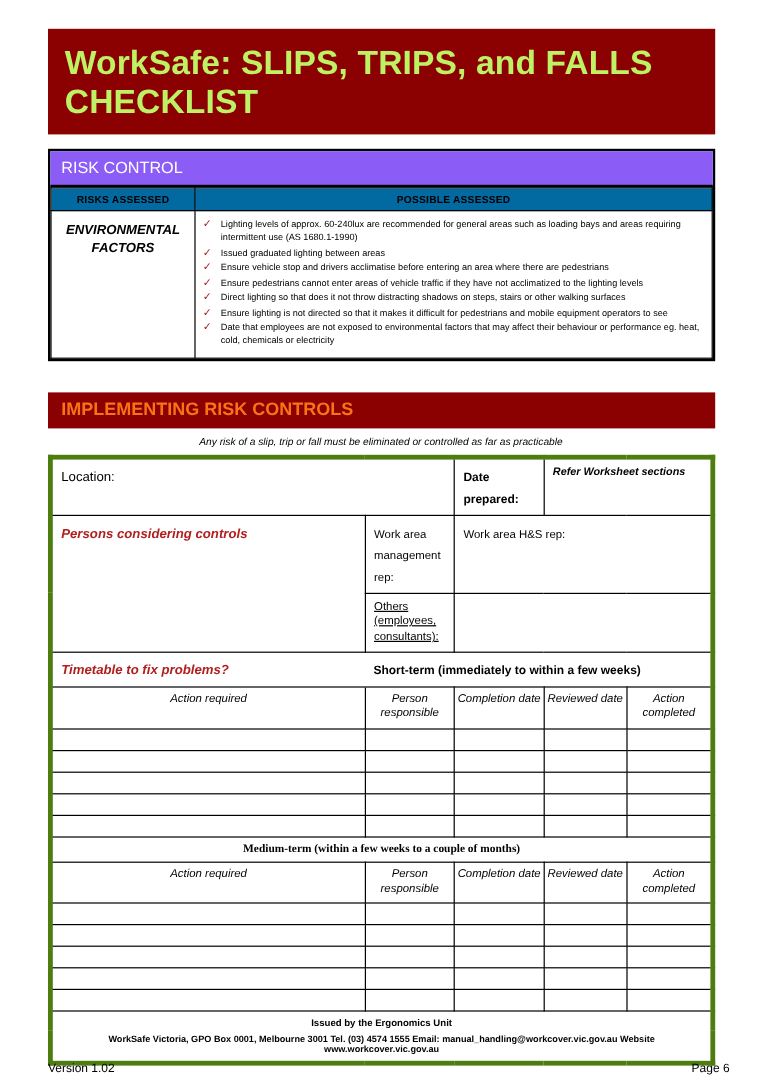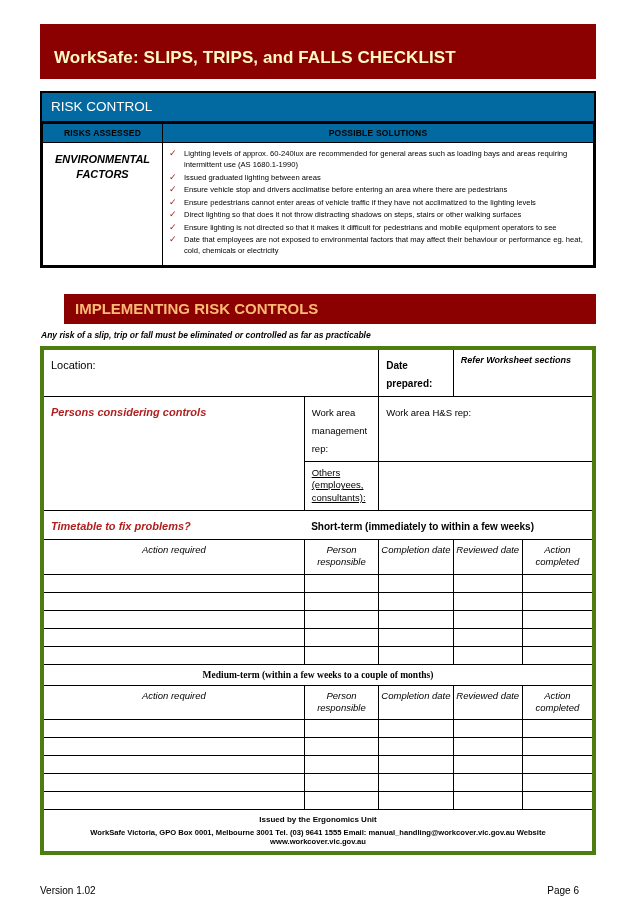"WorkSafe: SLIPS, TRIPS, and FALLS" .title-banner { color: #fef9c3 -> #bef264; font-size: 17px -> 28px; padding: 24px 14px 11px -> 13px 14px 11px }
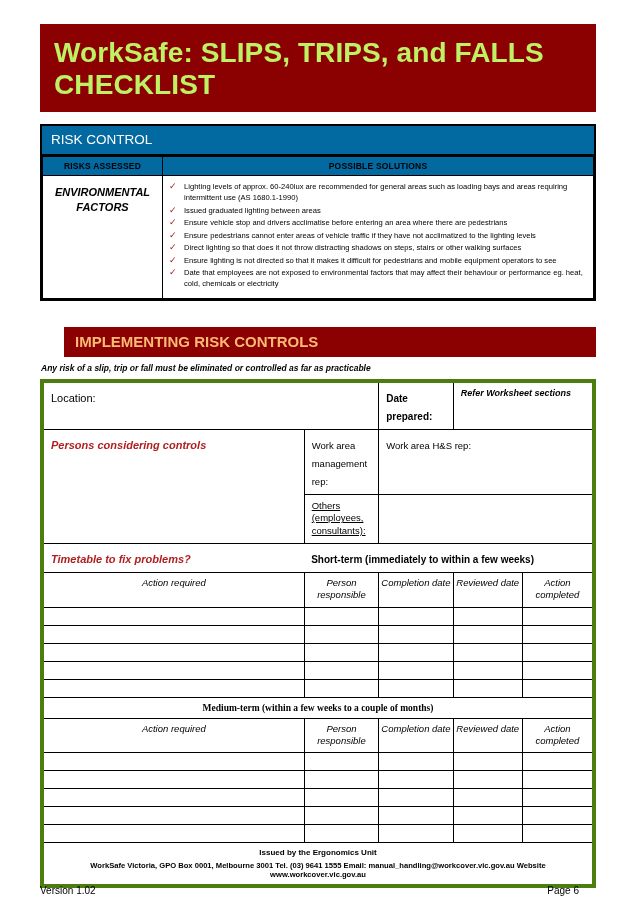"RISK CONTROL" .risk-block-head { background: #0369a1 -> #8b5cf6 }
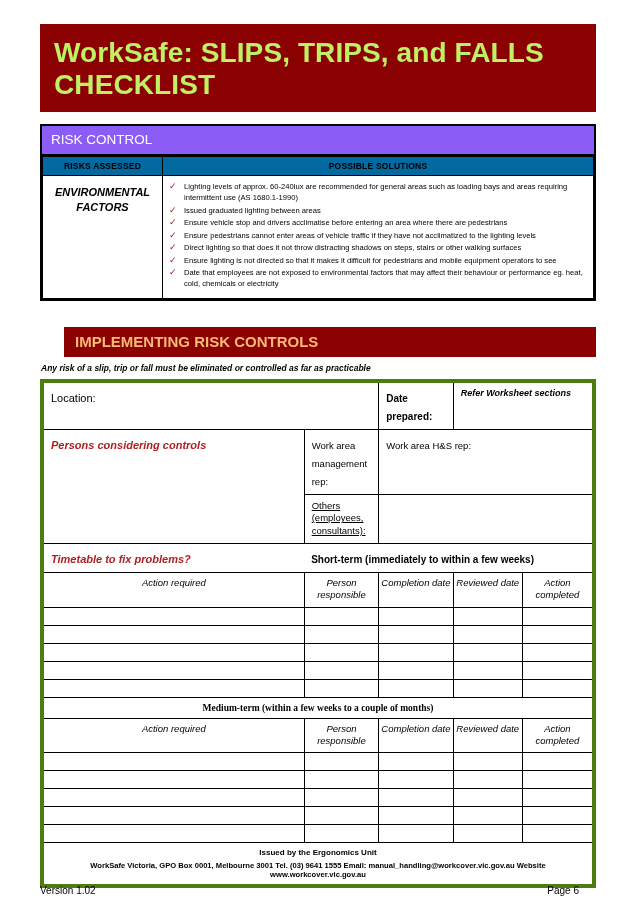"POSSIBLE SOLUTIONS" th.rc-th { text: SOLUTIONS -> ASSESSED }
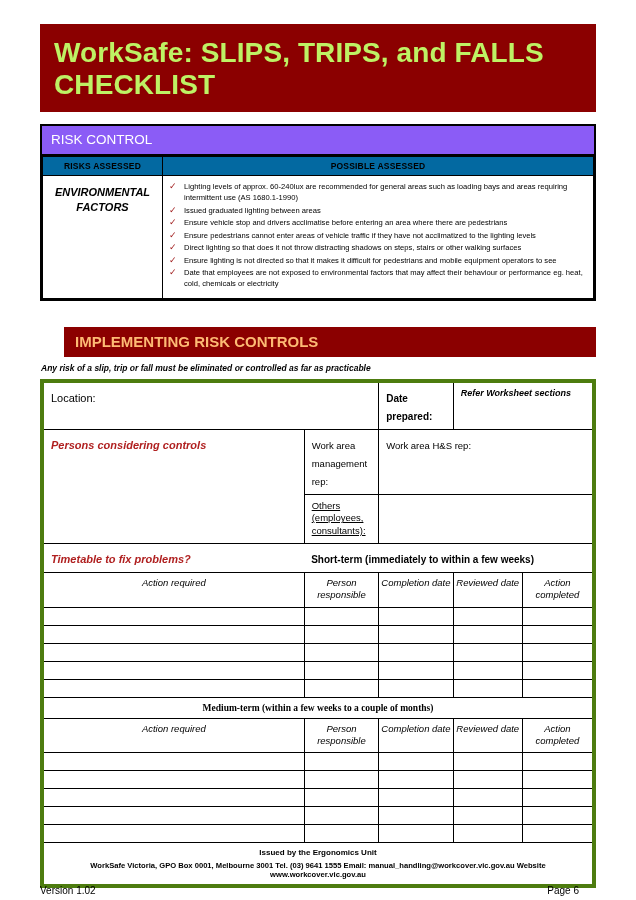"IMPLEMENTING RISK CONTROLS" .impl-banner { color: #fdba74 -> #f97316; margin-left: 24px -> none }
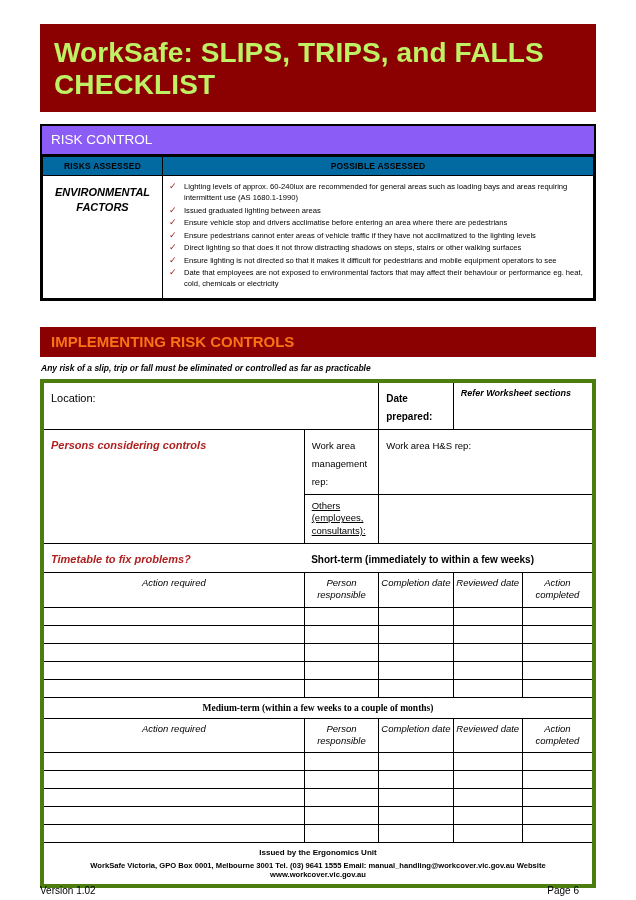"Any risk of a slip," .impl-sub { font-weight: bold -> normal; text-align: none -> center }
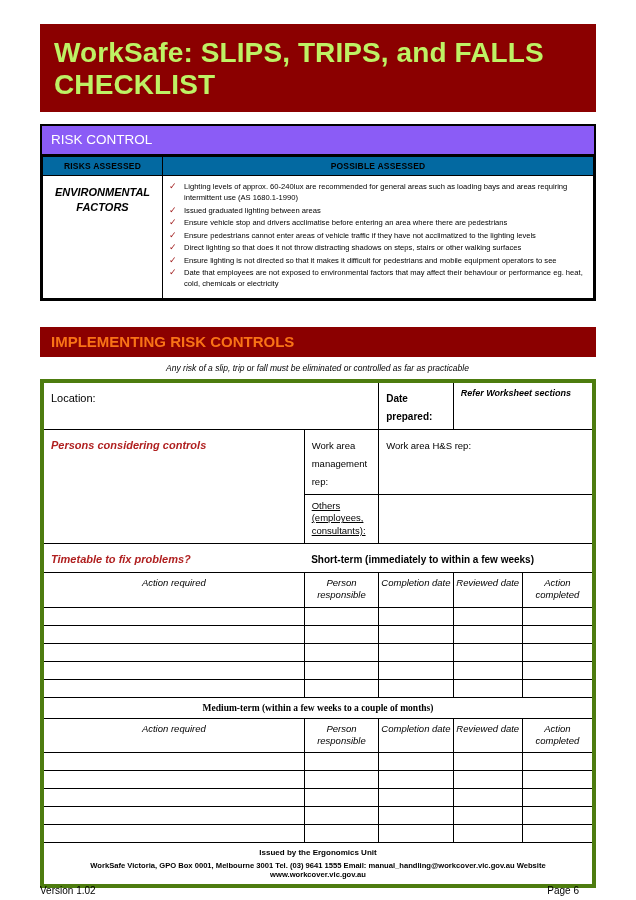"WorkSafe Victoria, GPO Box 0001," div.contact { text: 9641 -> 4574 }
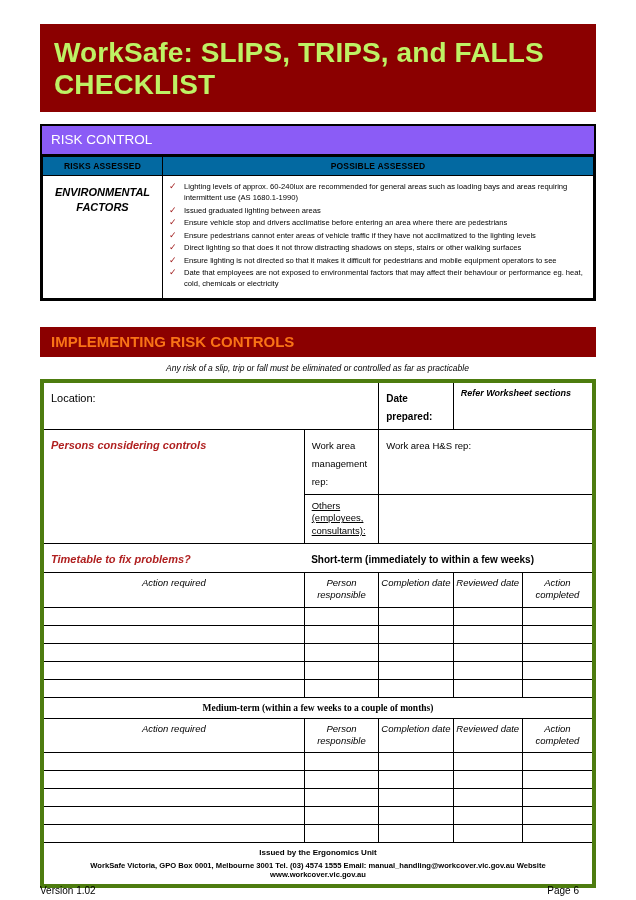"Version 1.02" .page-footer { right: 57px -> 28px }
